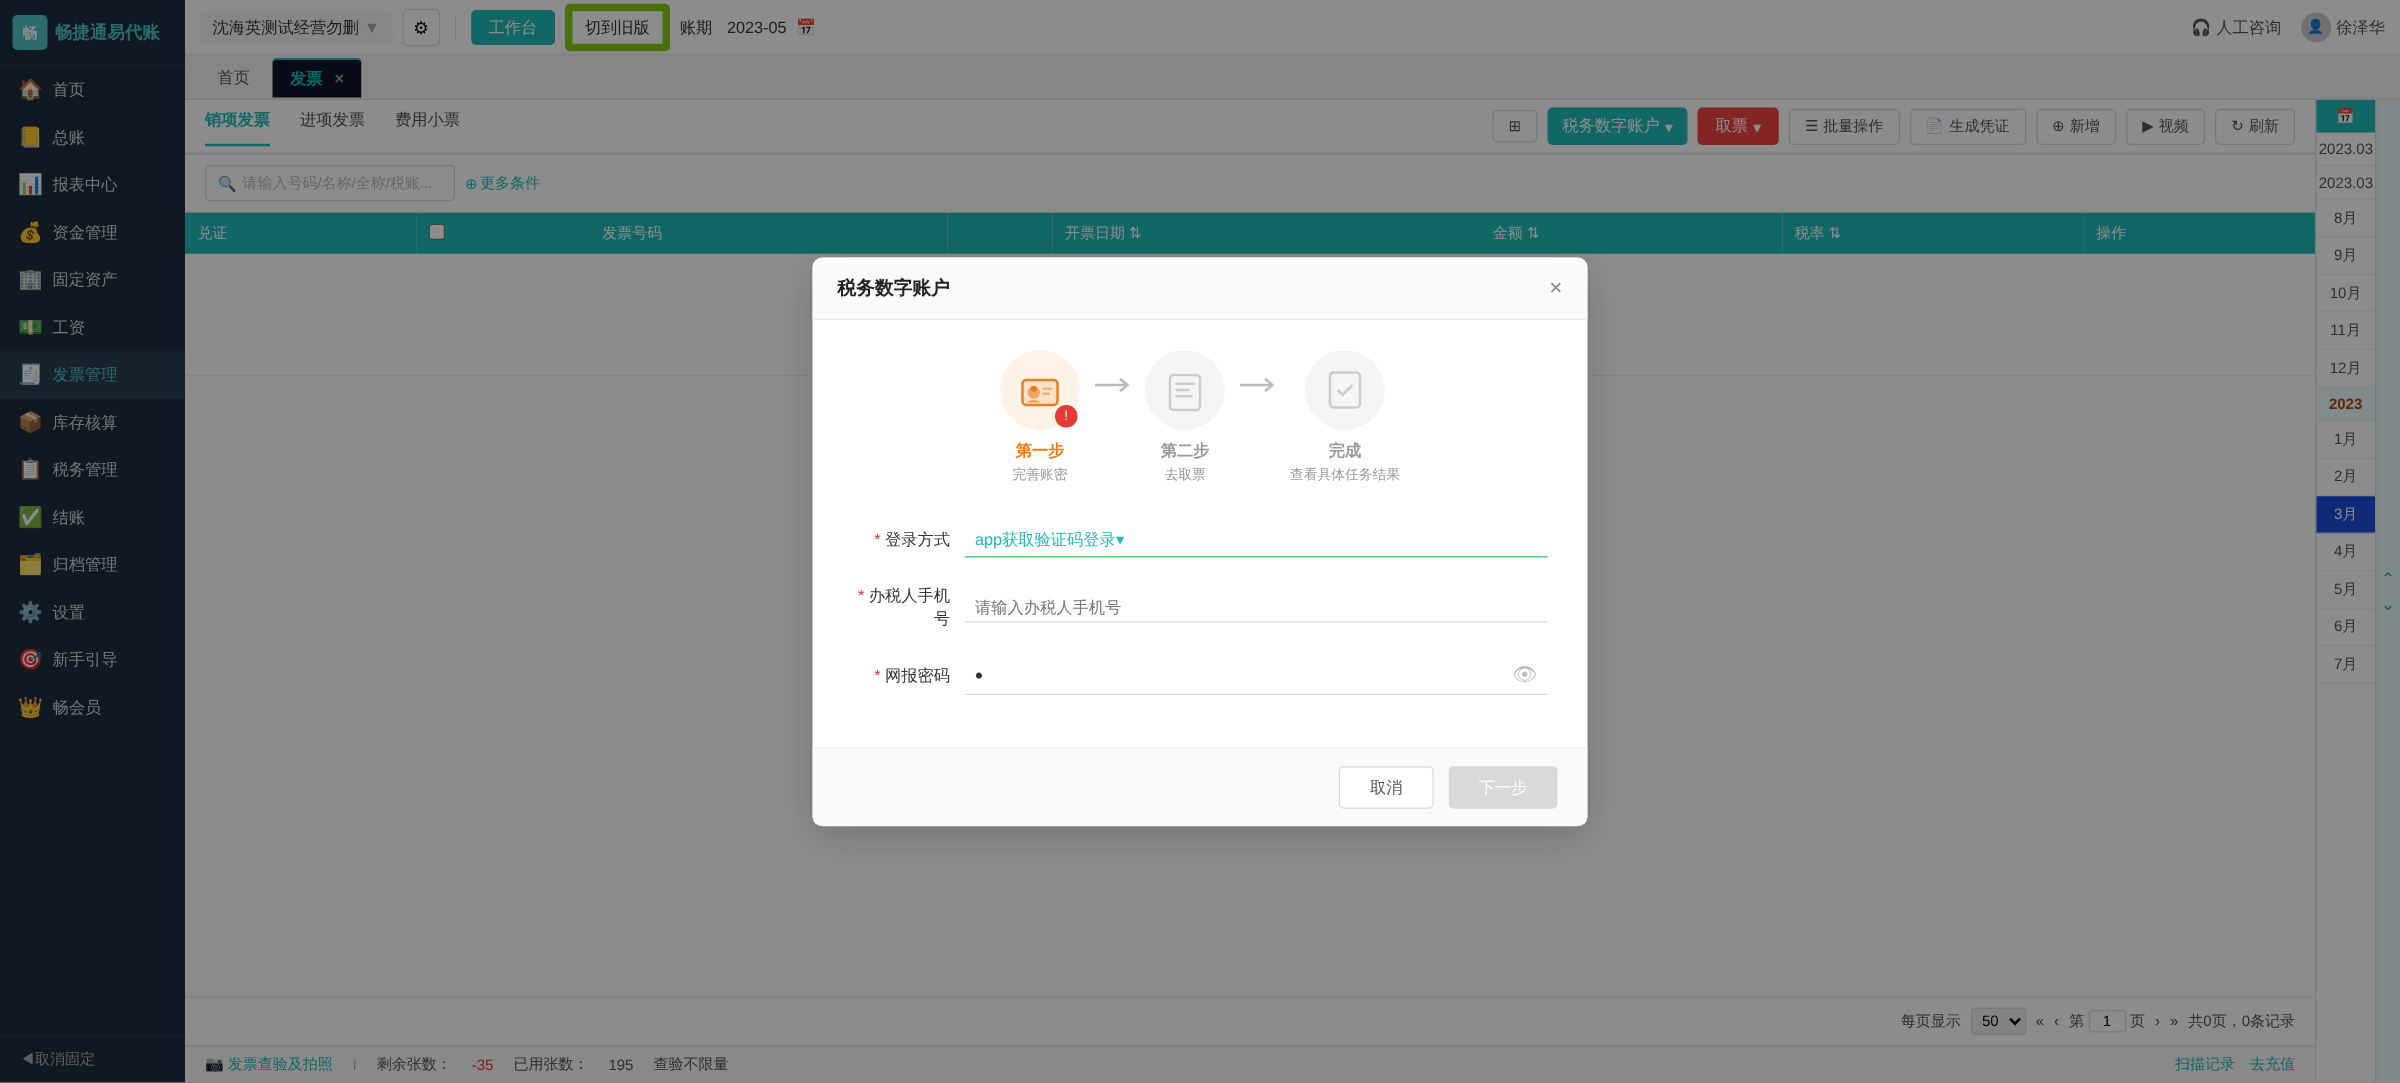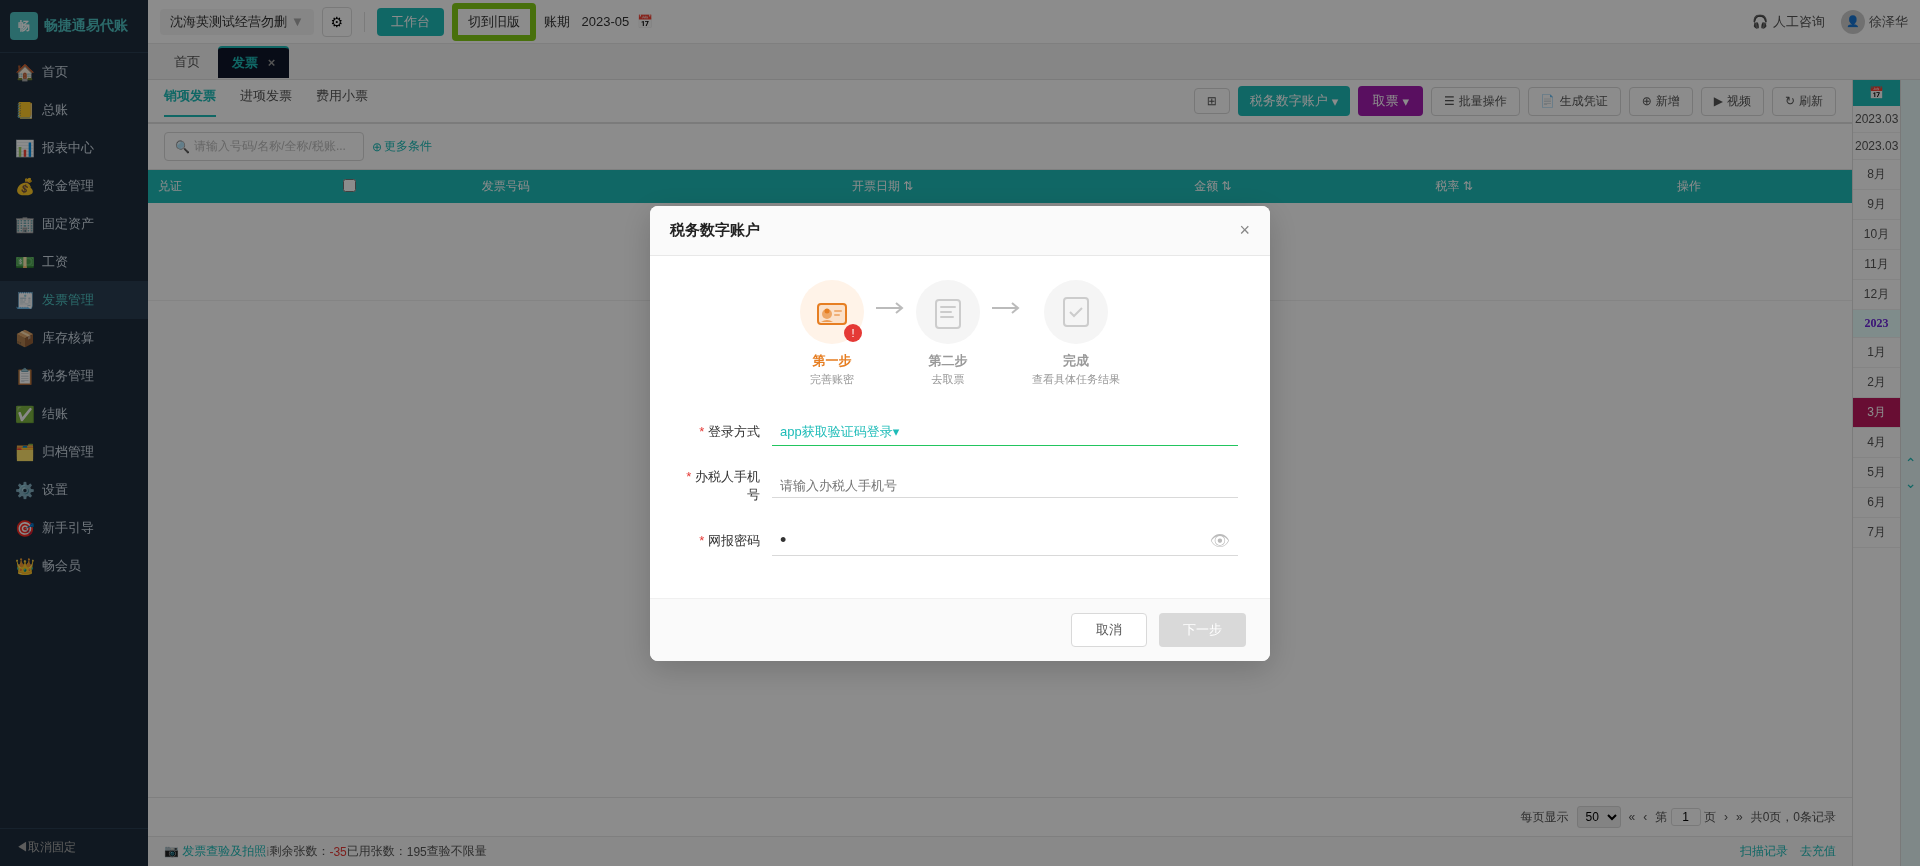"取票" .btn-takeinvoice { background: #a21caf -> #ef4444 }
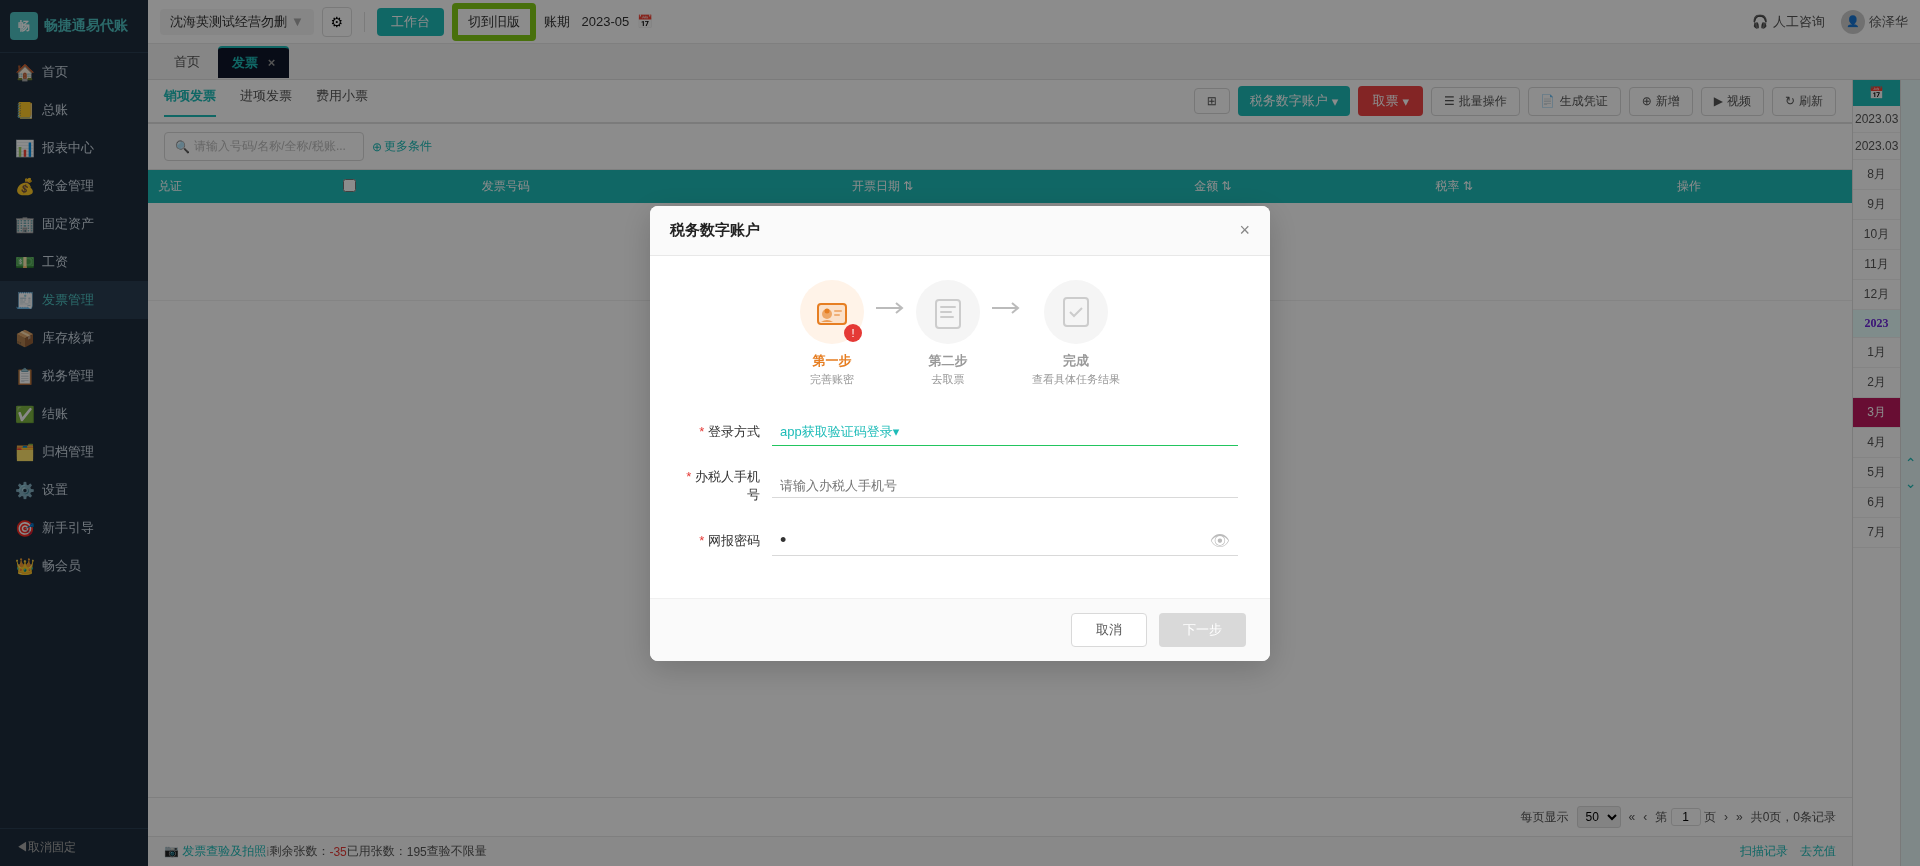"2023" .period-item.current-year { color: #6d28d9 -> #c2410c; font-family: Liberation Serif, serif -> none }
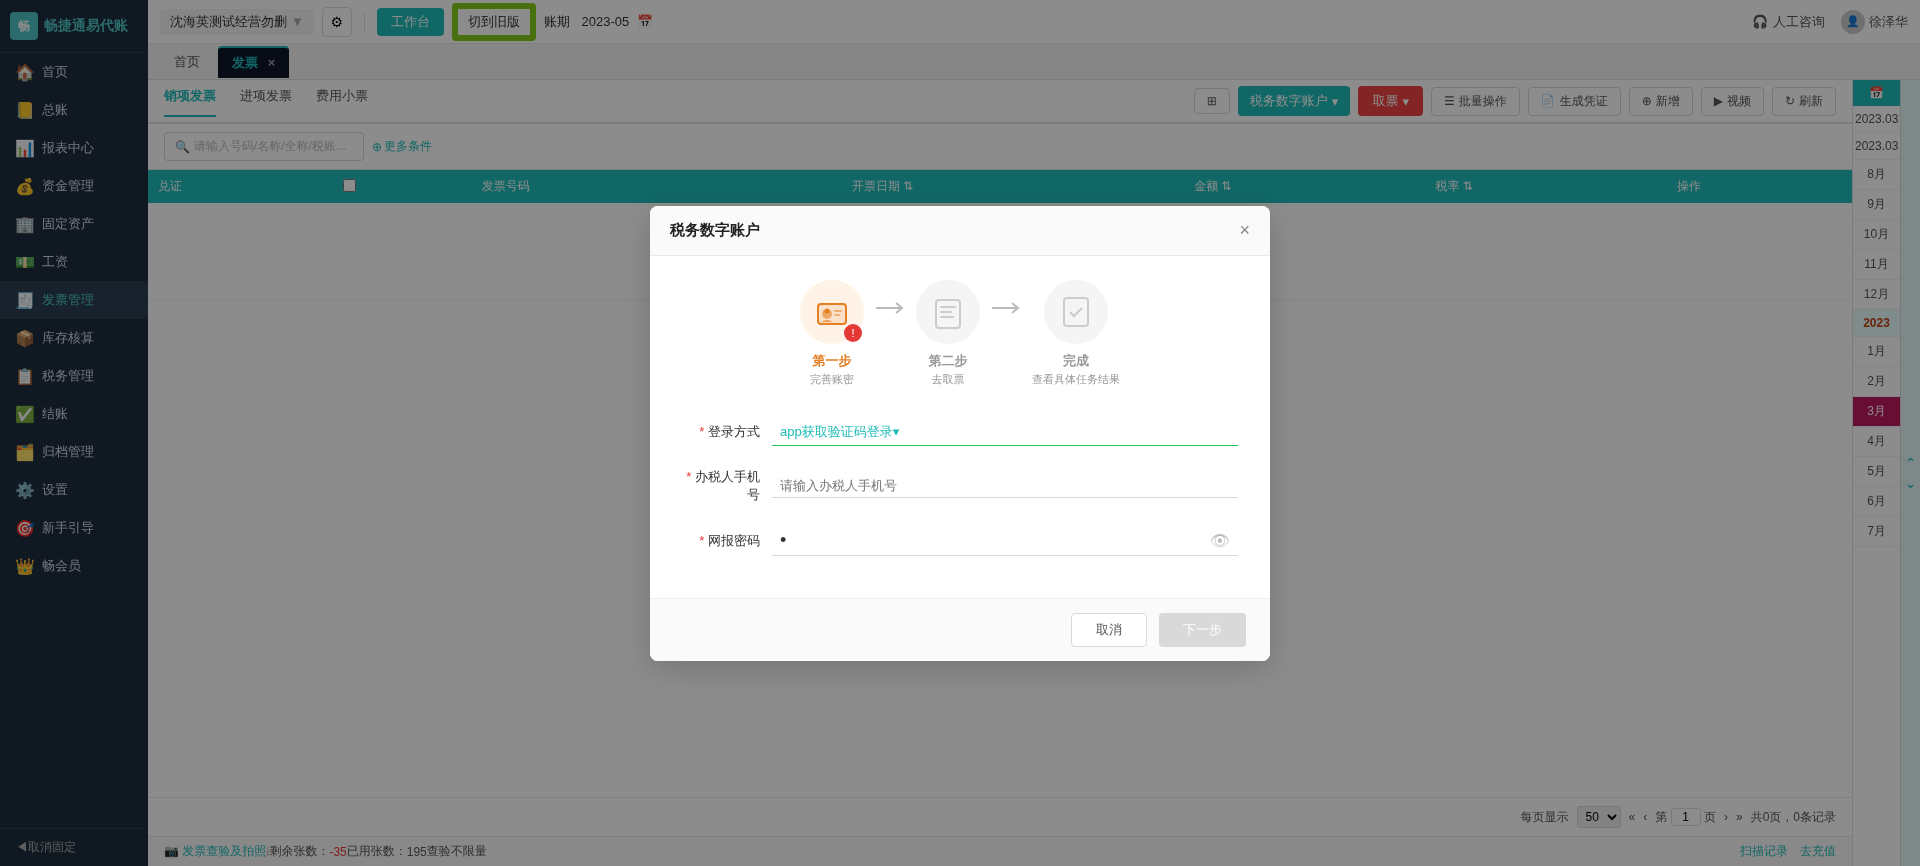"3月" .period-item.active { background: #be185d -> #1d4ed8 }
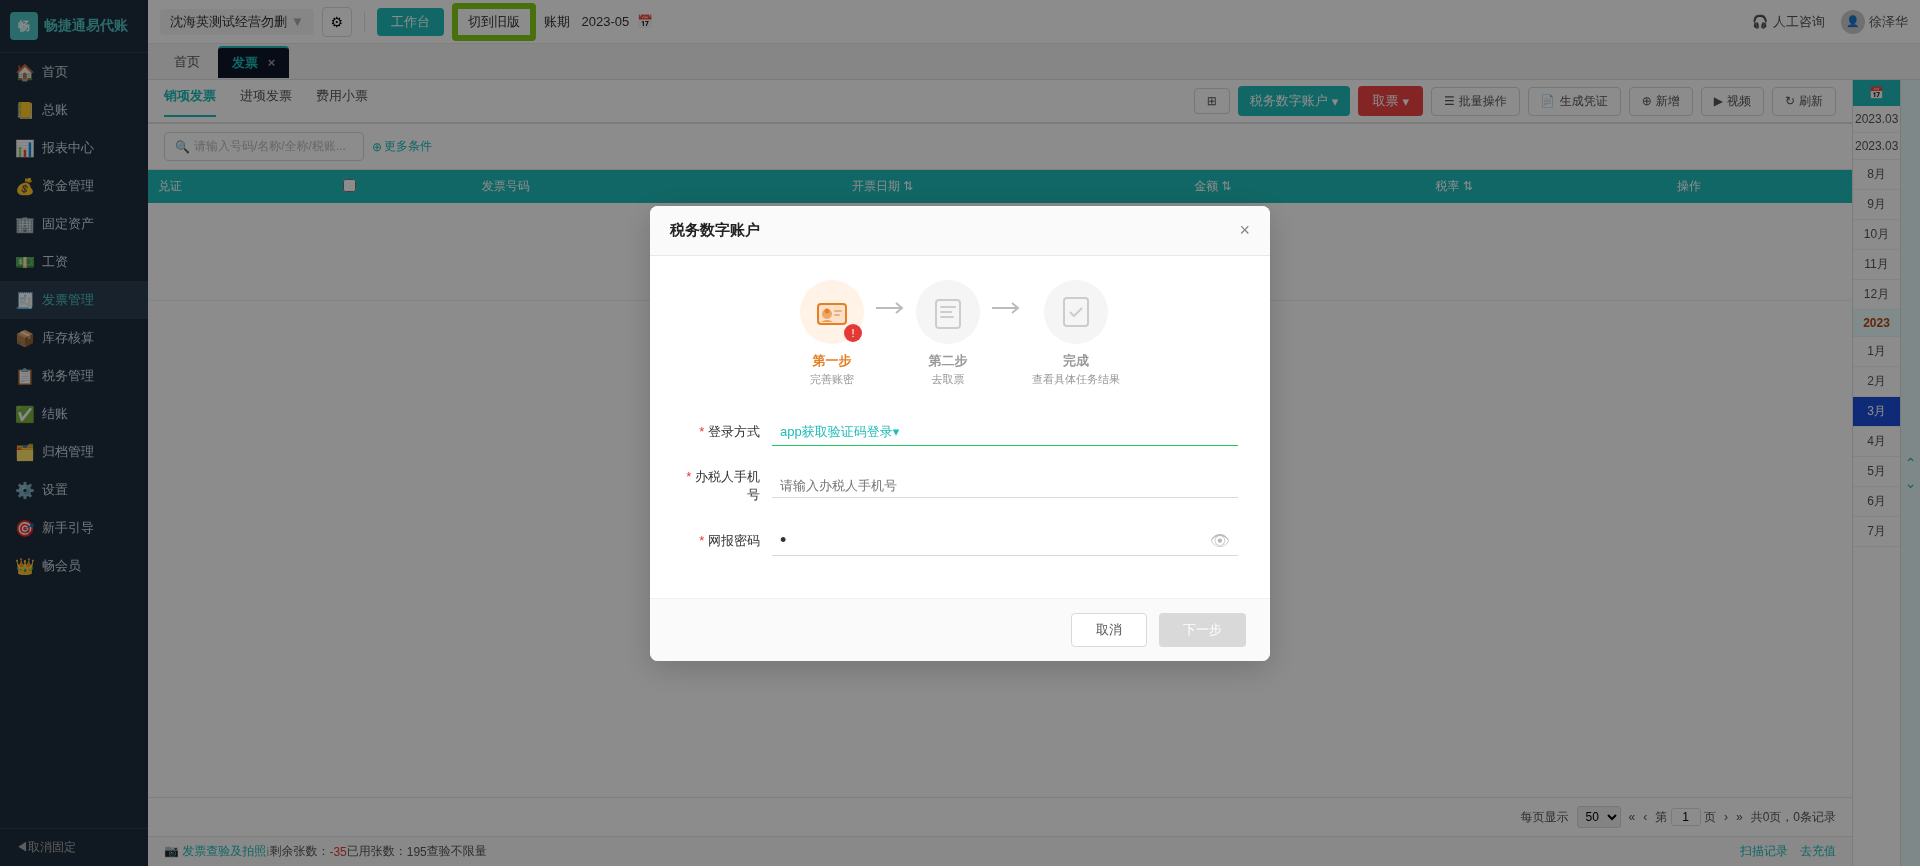"📷 发票查验及拍照" .statusbar { gap: none -> 16px }
